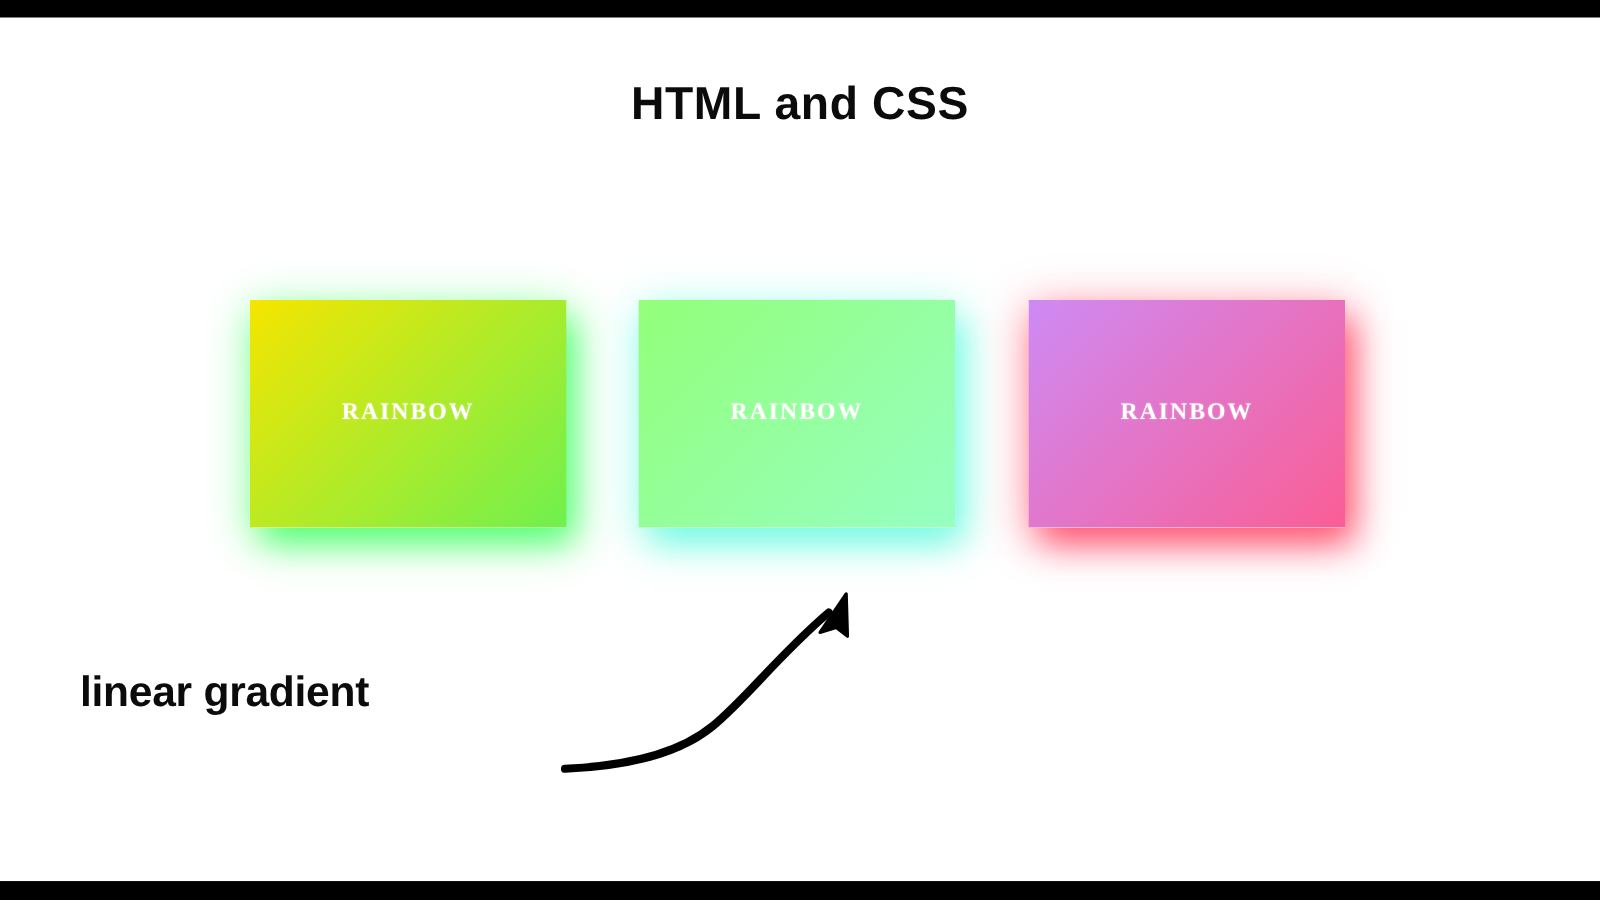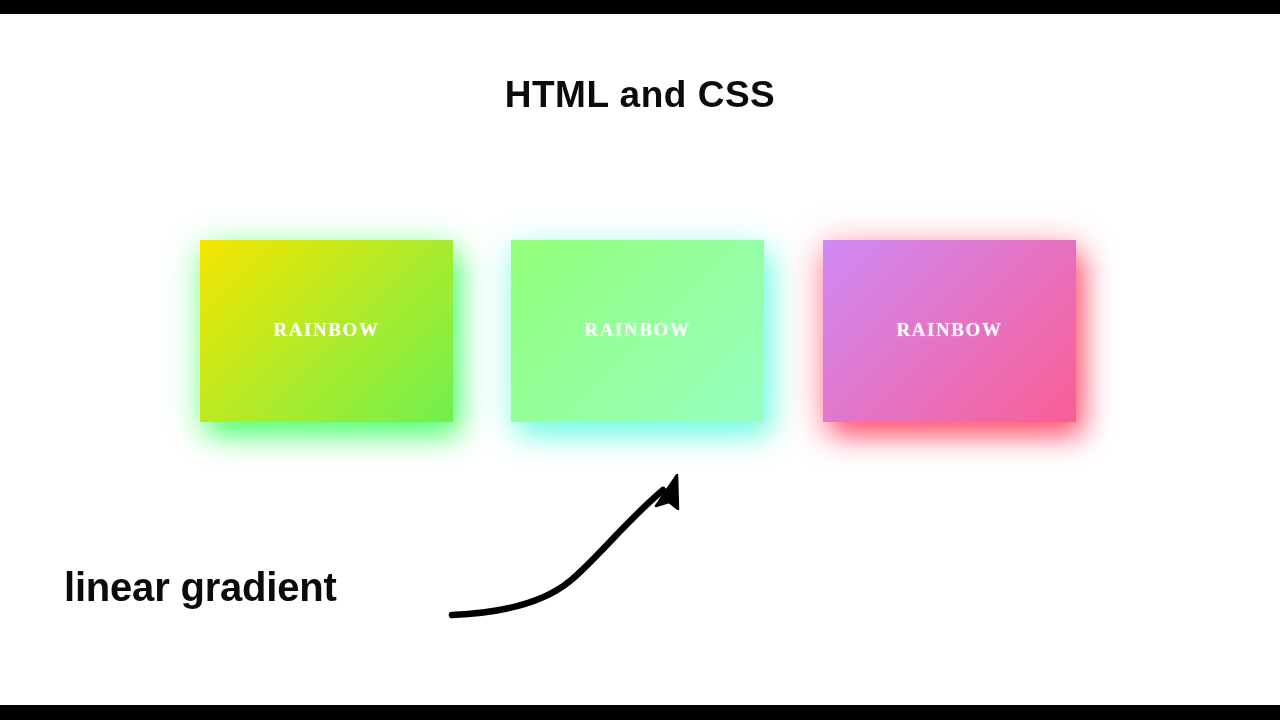"HTML and CSS" .slide-title { top: 60px -> 48px }
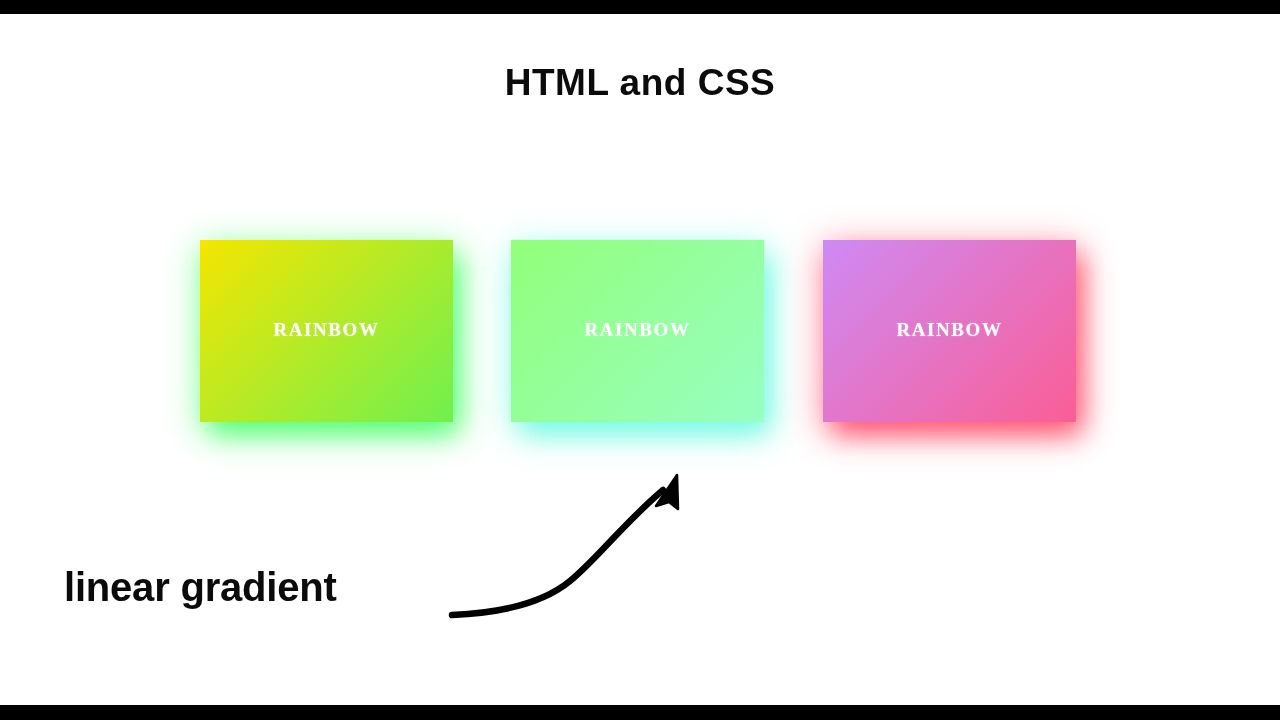"linear gradient" .annotation-label { font-size: 40px -> 34px; top: 551px -> 521px }
